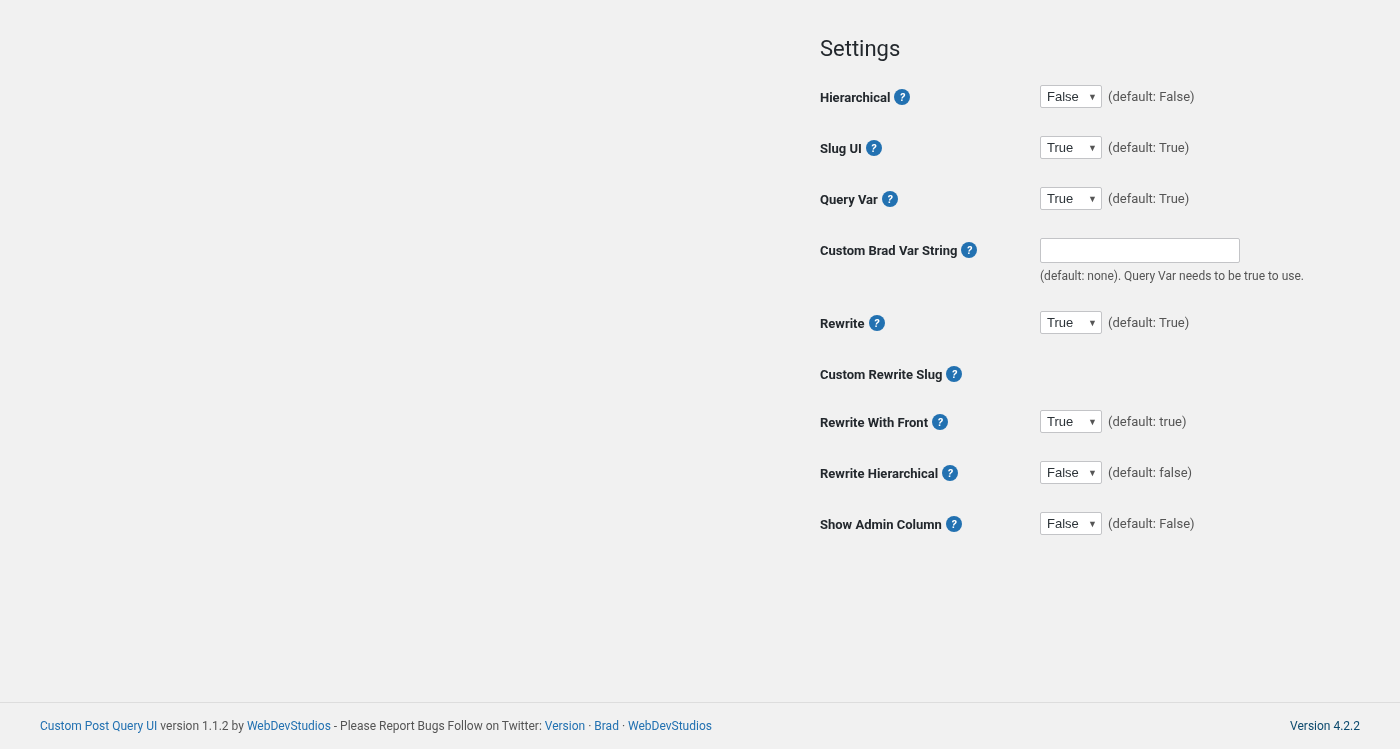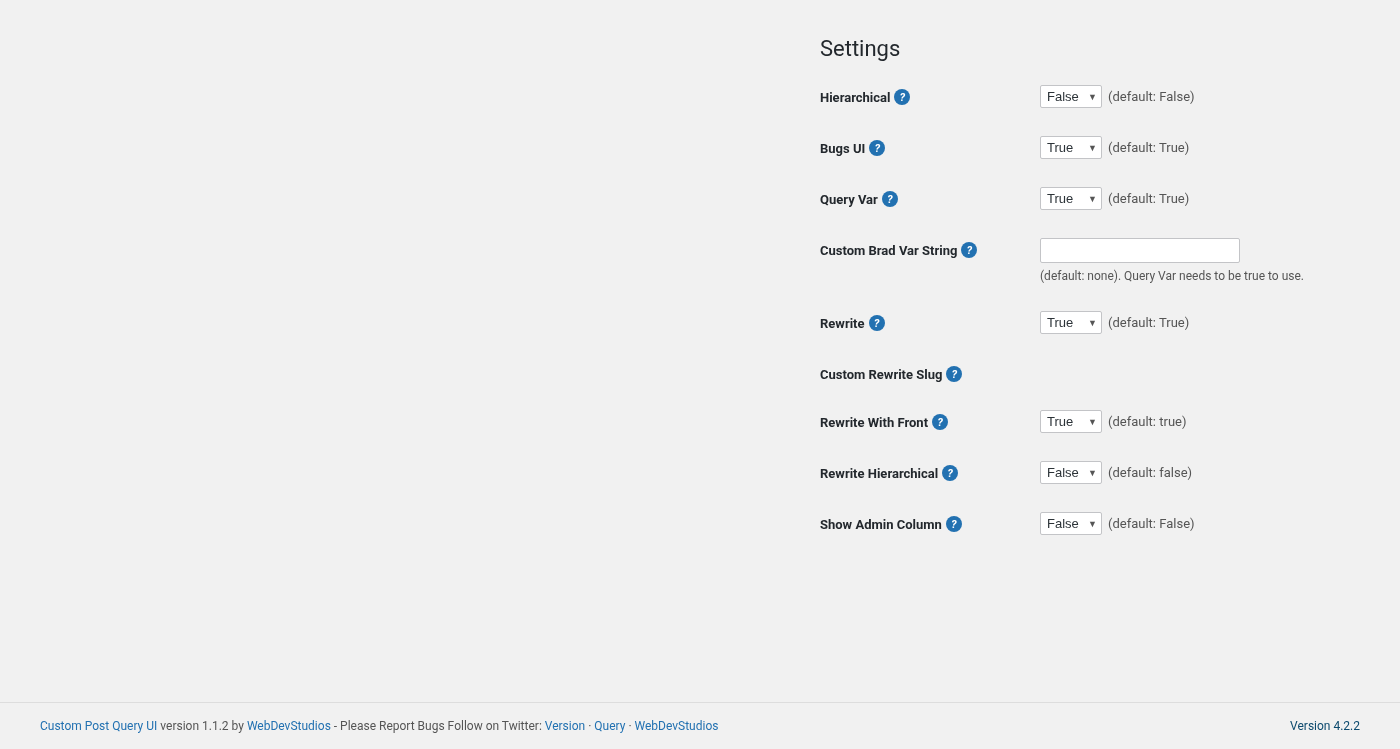"Bugs UI" span { text: Bugs -> Slug }
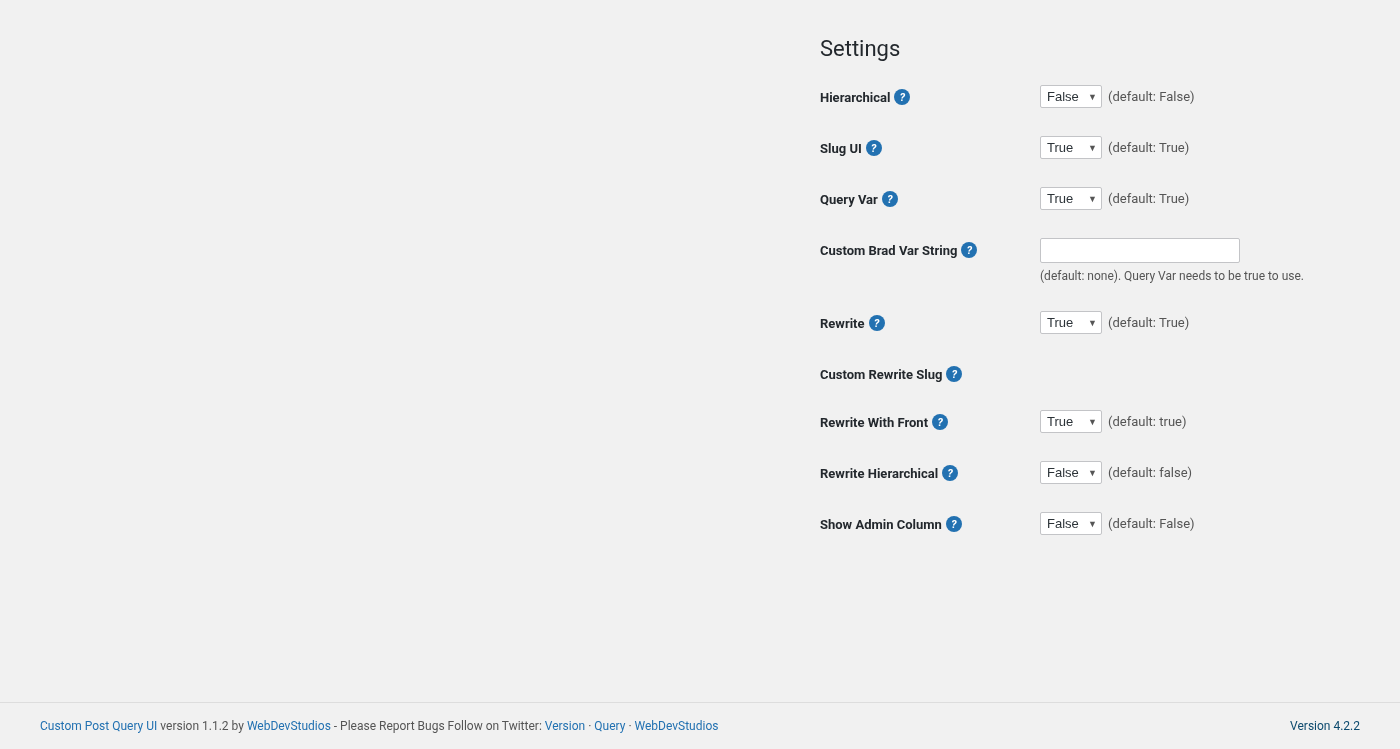"Query" a { text: Query -> Brad }
